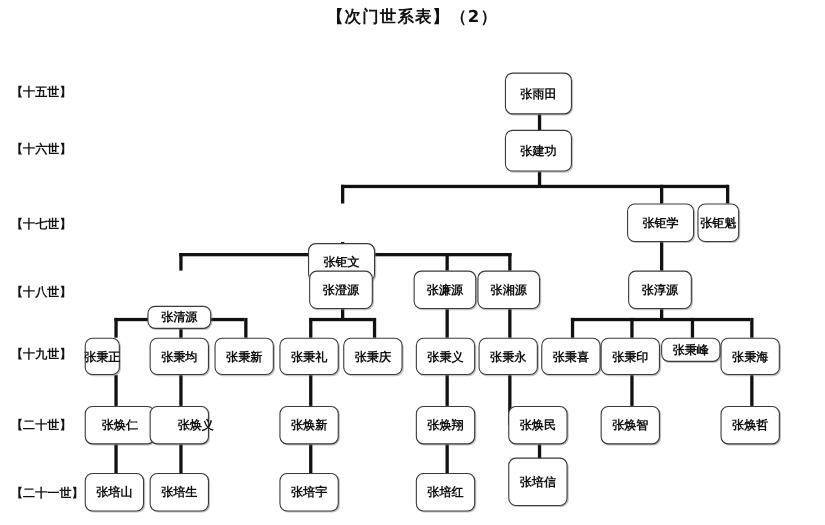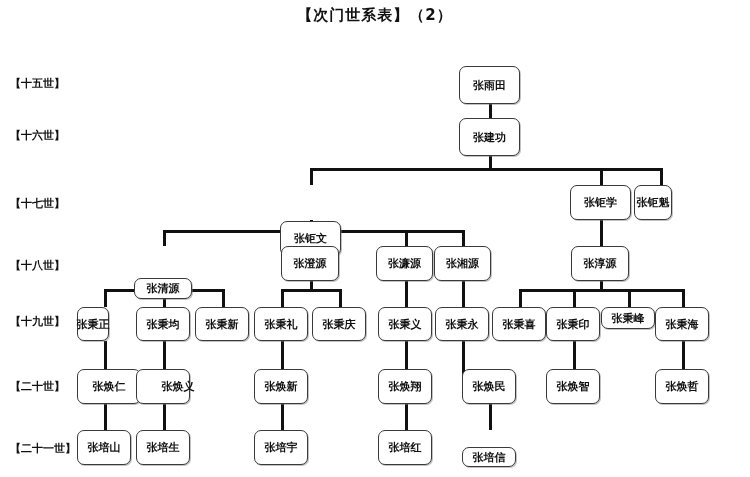"张培信" div.node { height: 20px -> 44px; top: 447px -> 416px }
